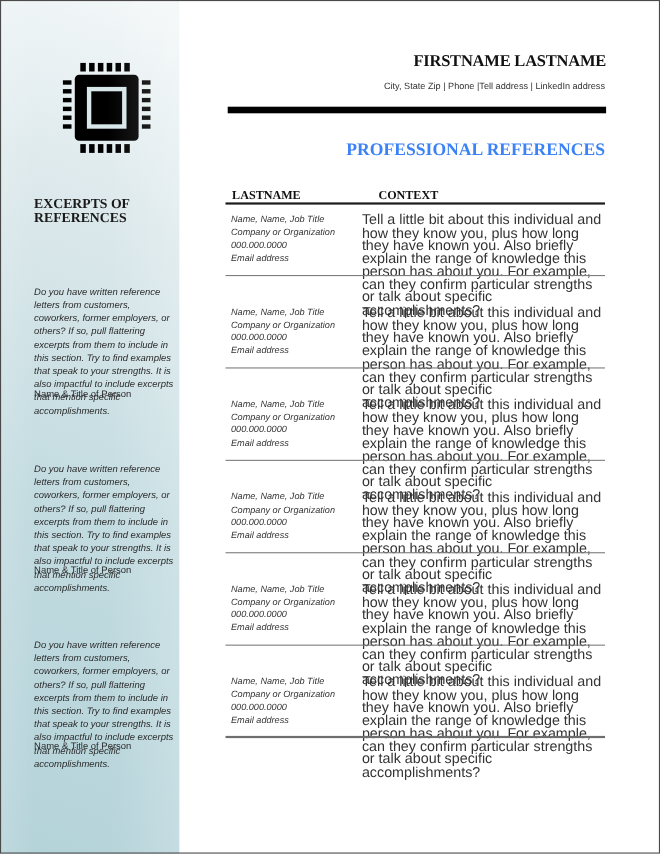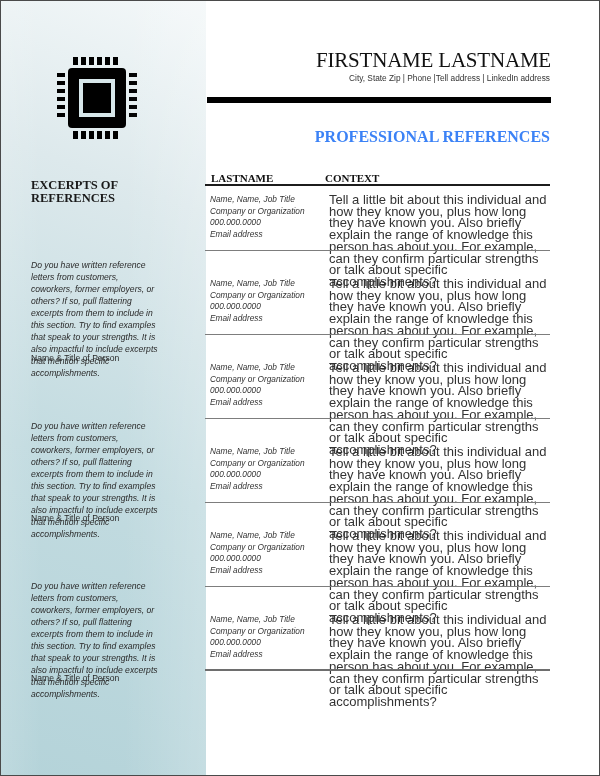"FIRSTNAME LASTNAME" .name { font-size: 21px -> 15px; font-weight: normal -> bold }
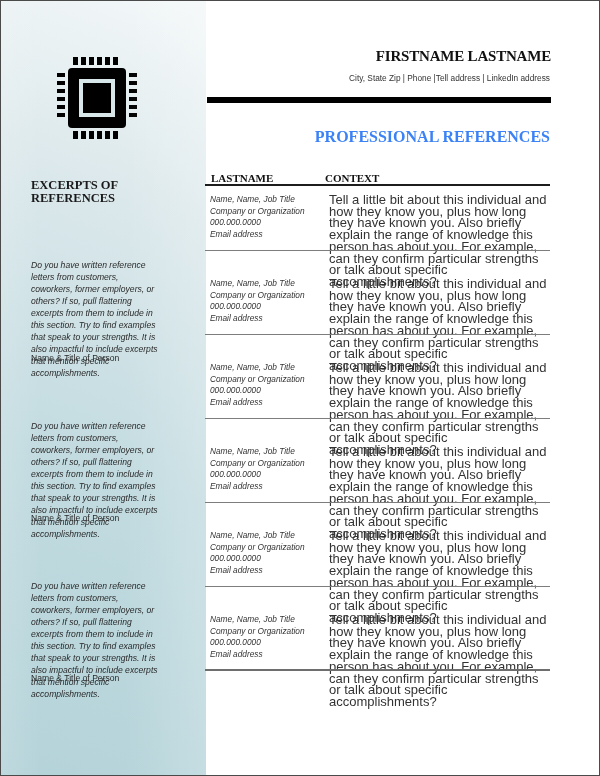"EXCERPTS OF REFERENCES" .sidebar { width: 206px -> 163px }
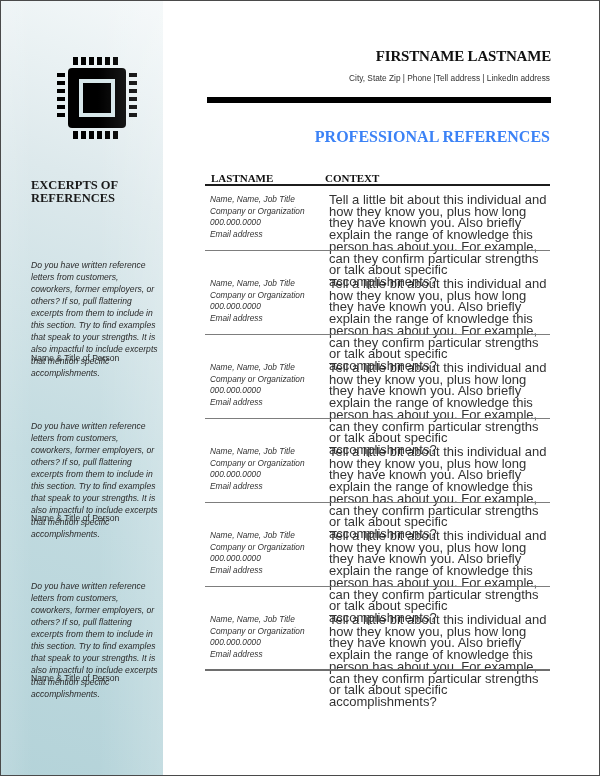"CONTEXT" .th.c2 { left: 120px -> 139px }
